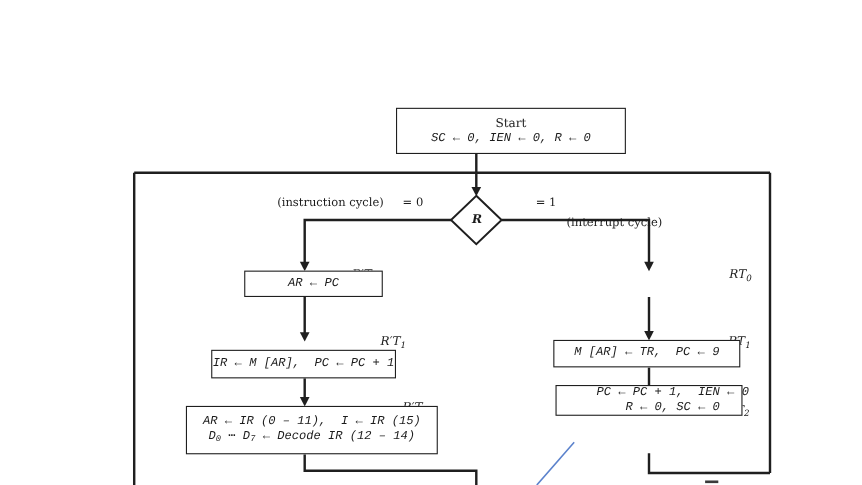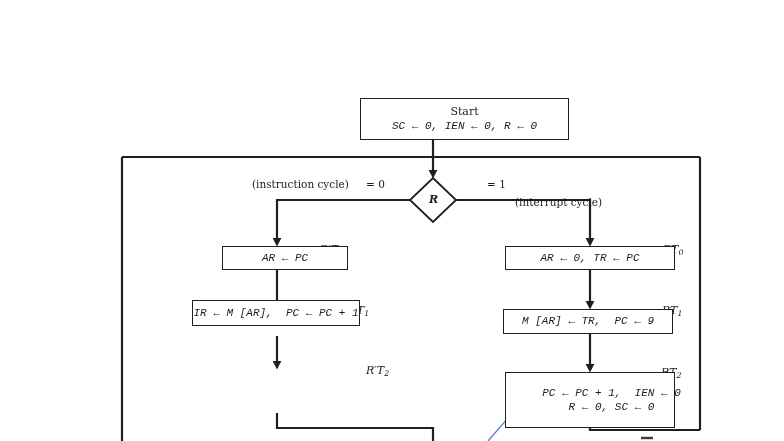"AR ← 0, TR ←" div.box { html: <div> <div>AR ← 0, TR ← PC</div> </div> -> none }
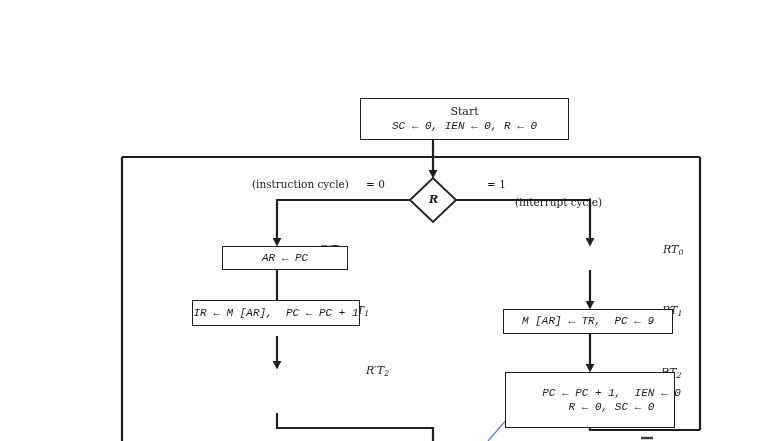"IR ← M [AR], PC" div.box { top: 300px -> 318px }
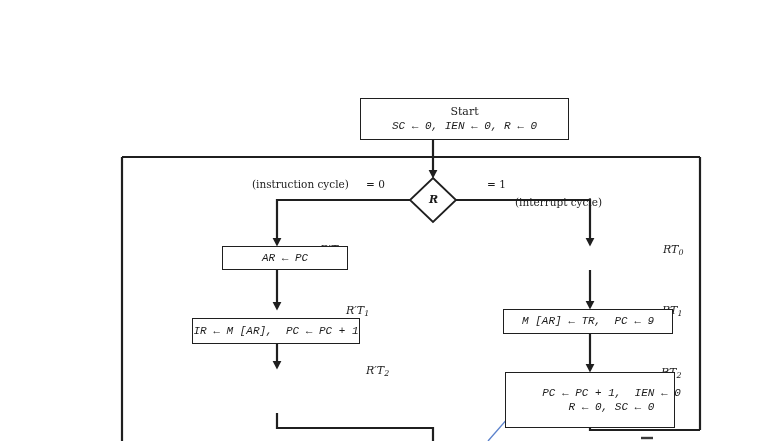"PC ← PC + 1," div.box { height: 56px -> 28px; top: 372px -> 350px }
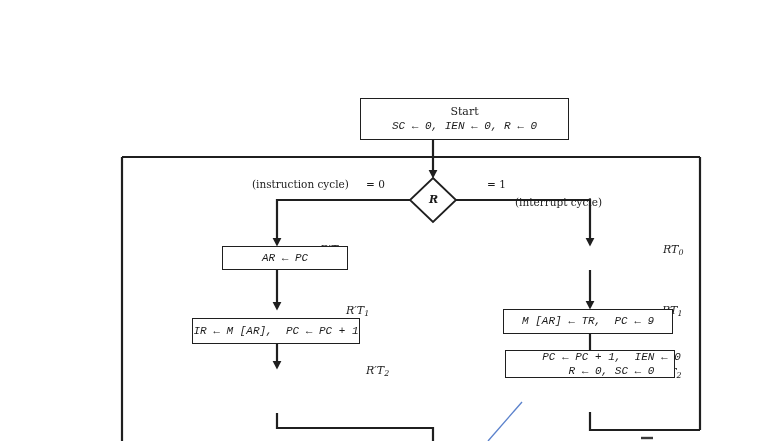"AR ← IR (0 –" div.box { html: none -> <div> <div>AR ← IR (0 – 11), I ← IR (15)</div> <div><span>D</span><span>0</span><span> ⋯ D</span><span>7</span><span> ← Decode IR (12 – 14)</span></div> </div> }
